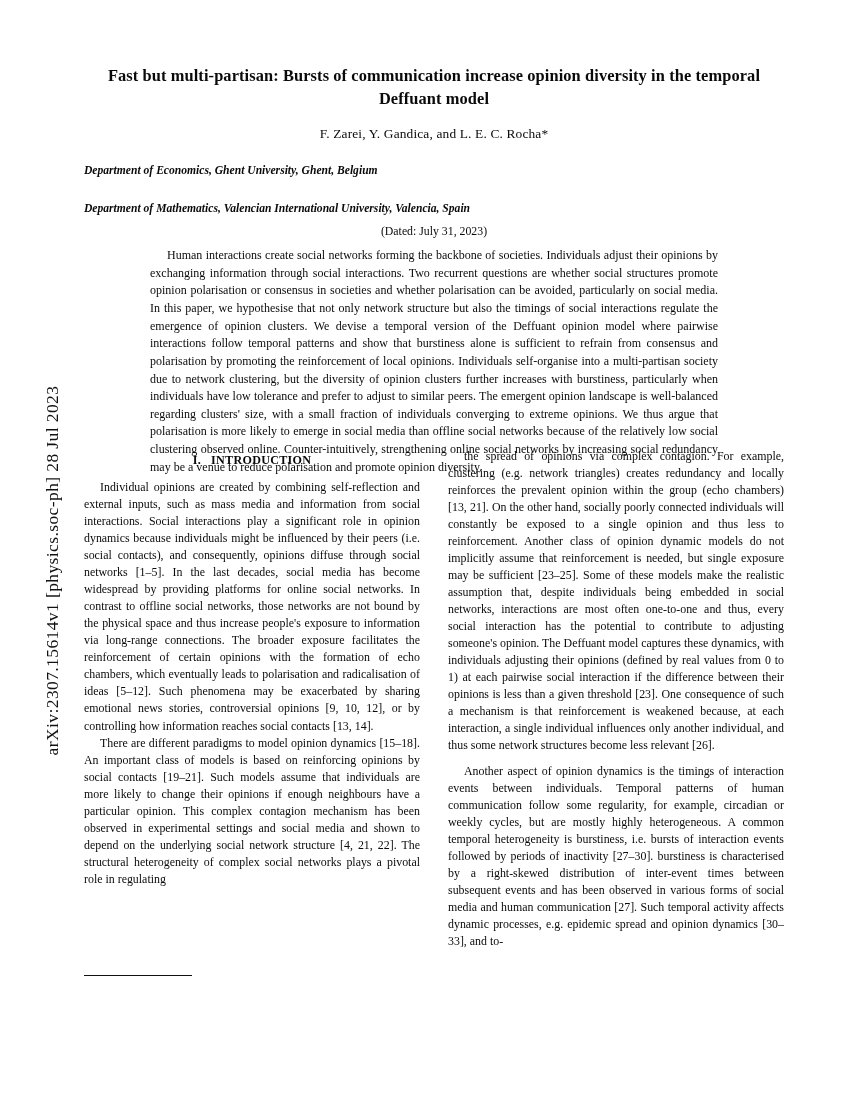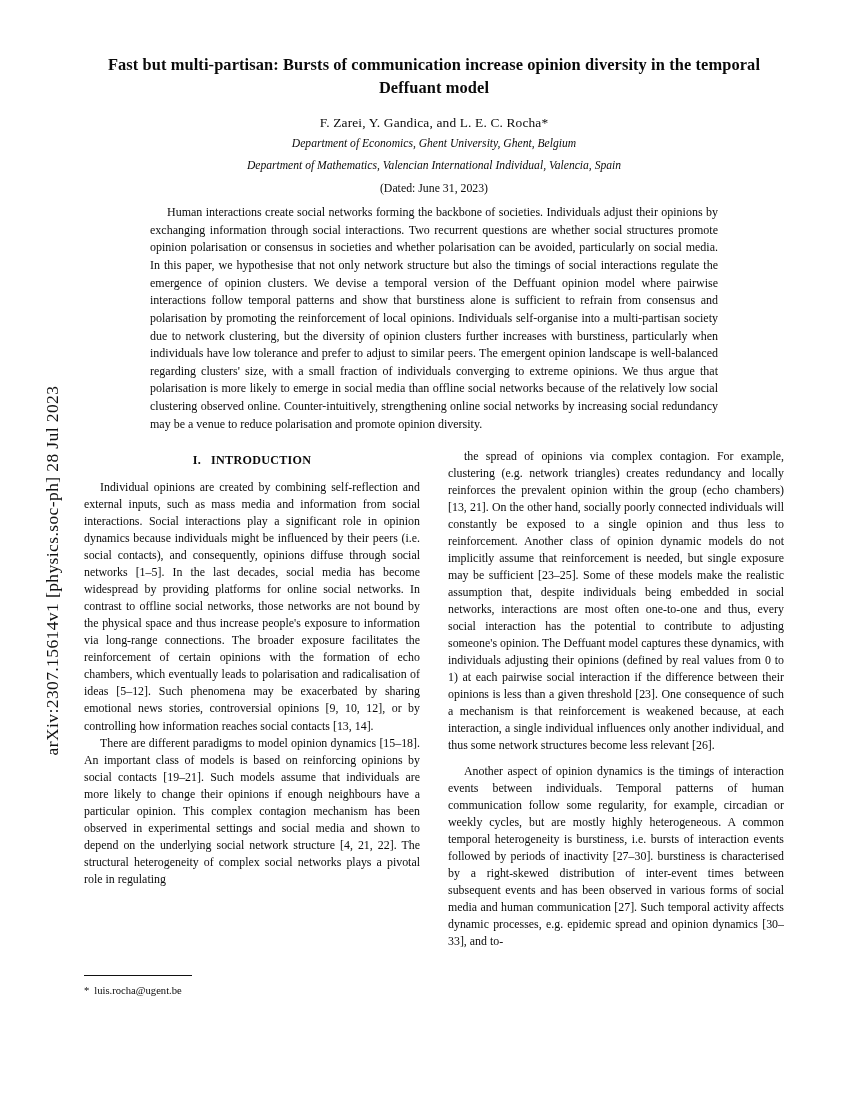"Fast but multi-partisan: Bursts of" .content { top: 54px -> 65px }
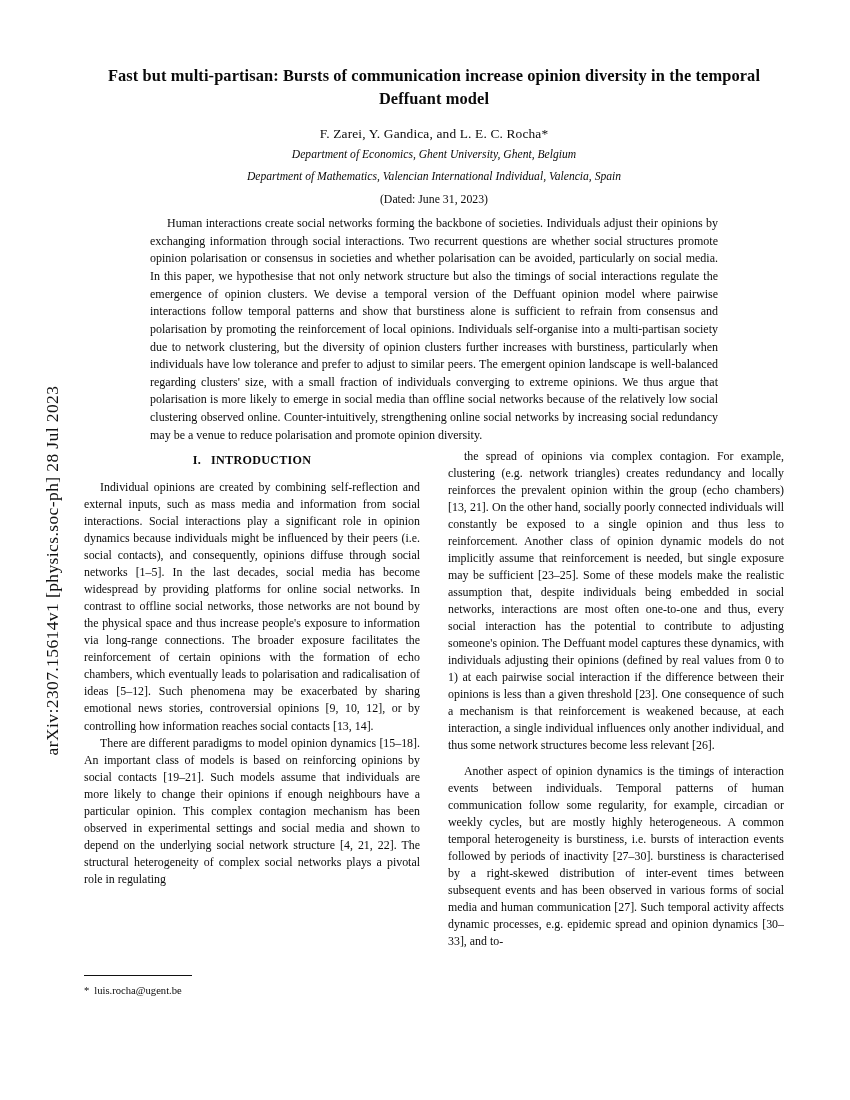"Department of Economics, Ghent" .affil { font-weight: none -> bold; margin-top: 5px -> 21px; text-align: center -> none }
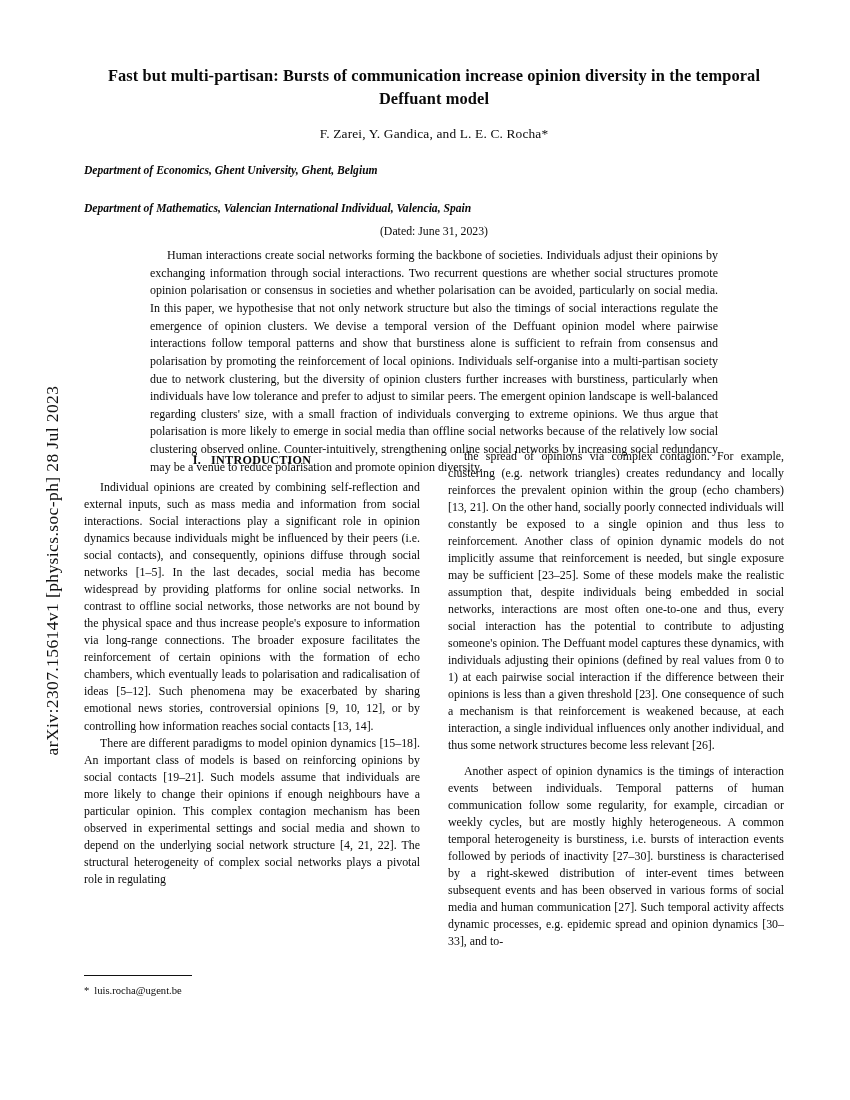"Department of Mathematics, Valencian" div.affil { text: Individual -> University }
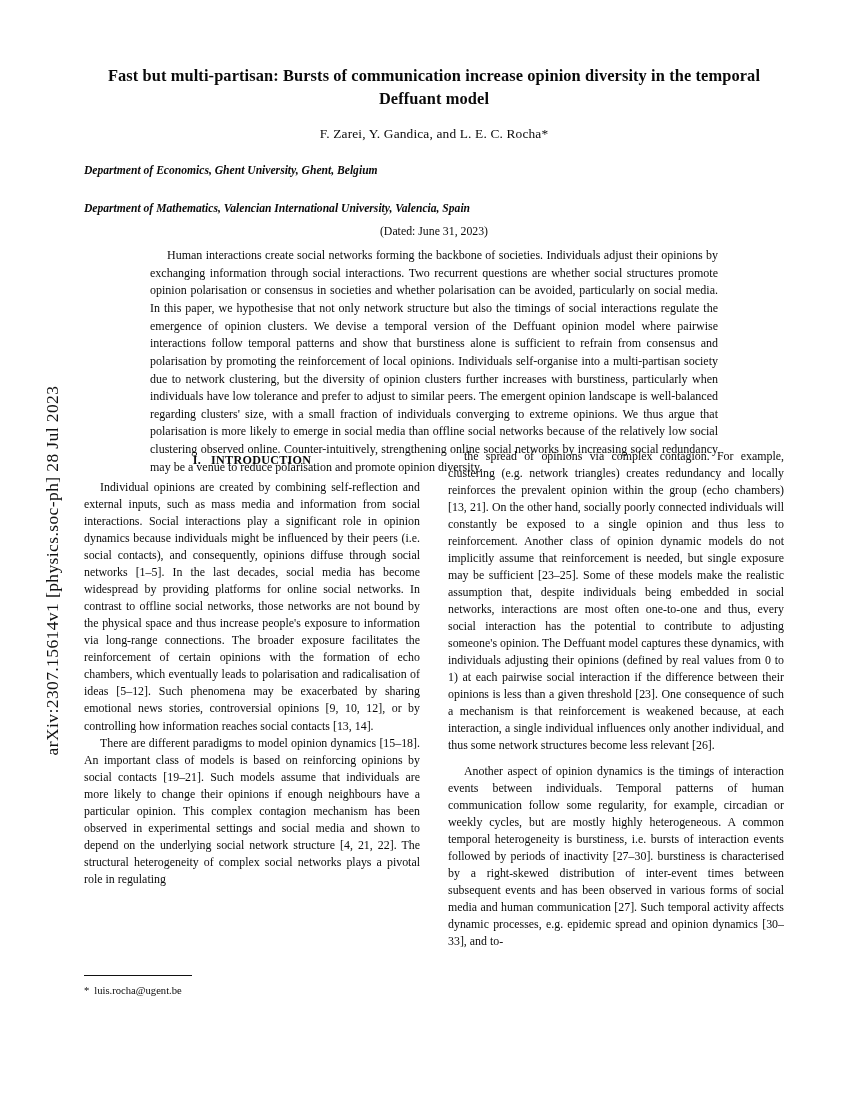"(Dated: June 31, 2023)" div.date { text: June -> July }
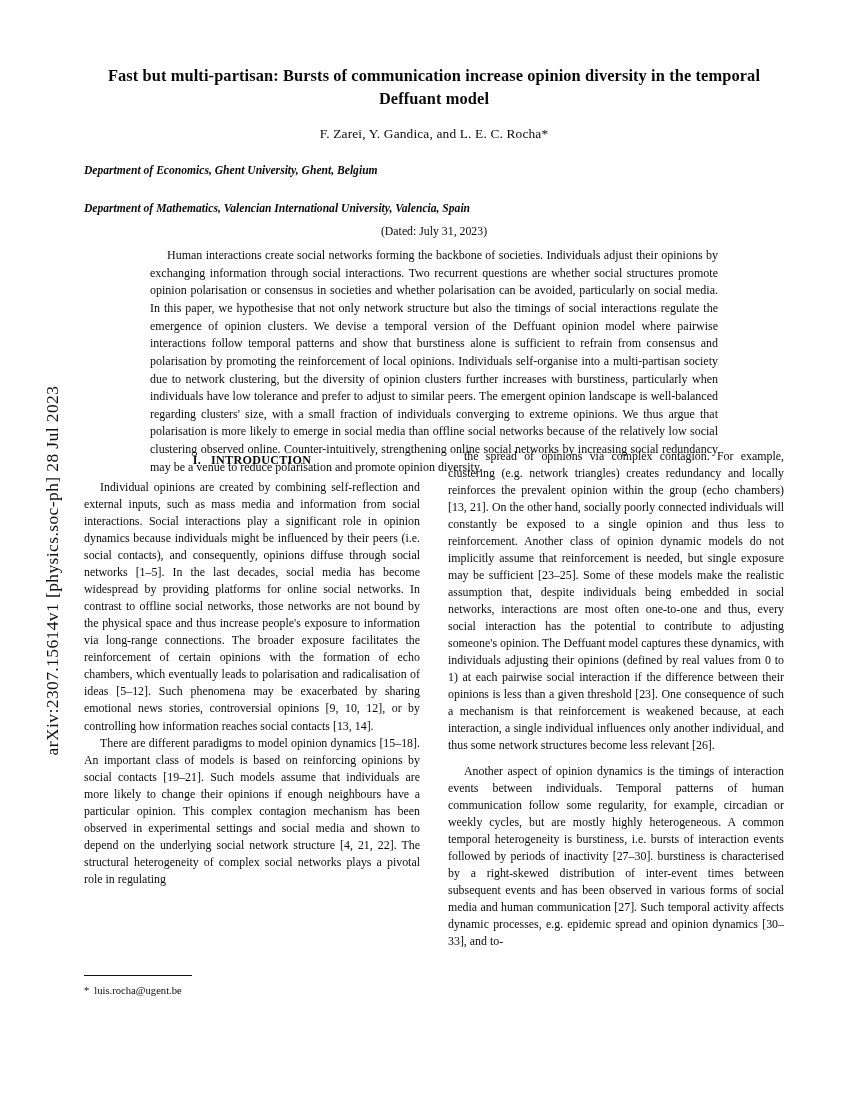"* luis.rocha@ugent.be" div.footnote { html: <div> <span>*</span><span>luis.rocha@ugent.be</span> </div> -> none }
